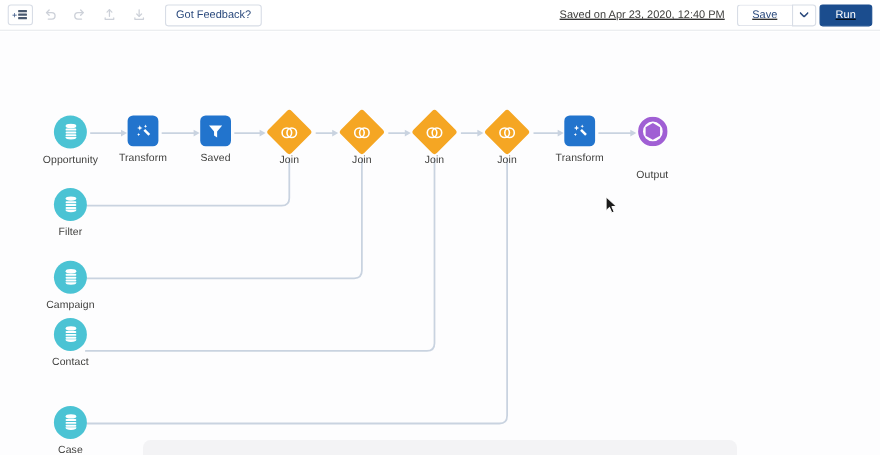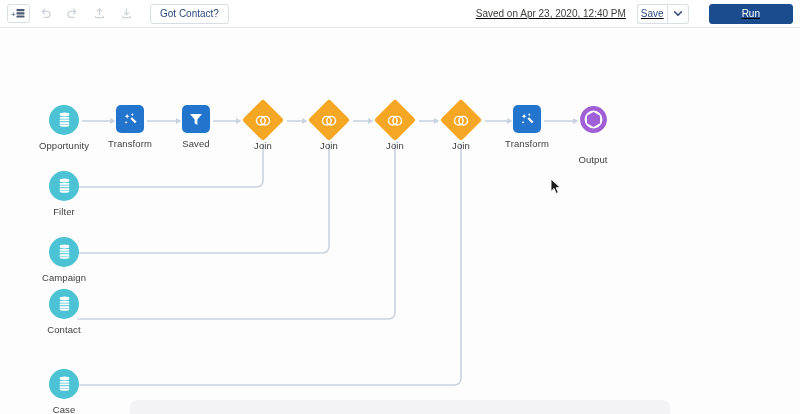"Got Contact?" span { text: Contact -> Feedback }
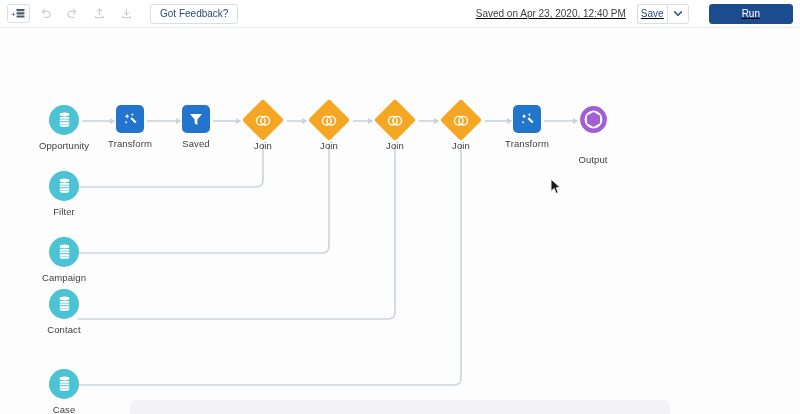"Save" .save-btn { padding: 0 3px -> 0 13px }
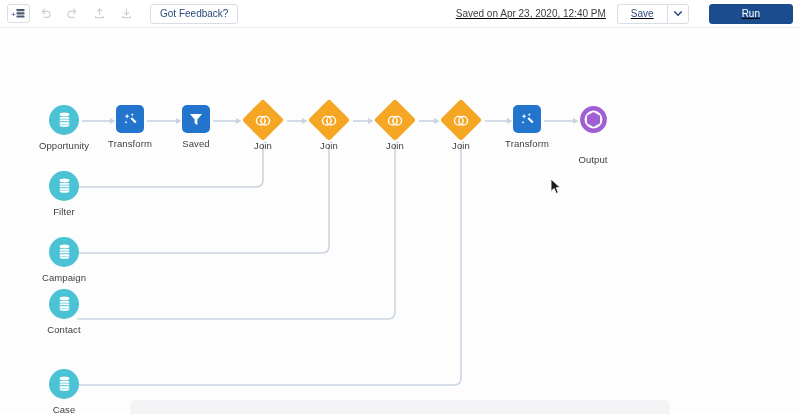"Run" .run-btn { margin-left: 20px -> 3px; padding: 0 32px -> 0 14px }
